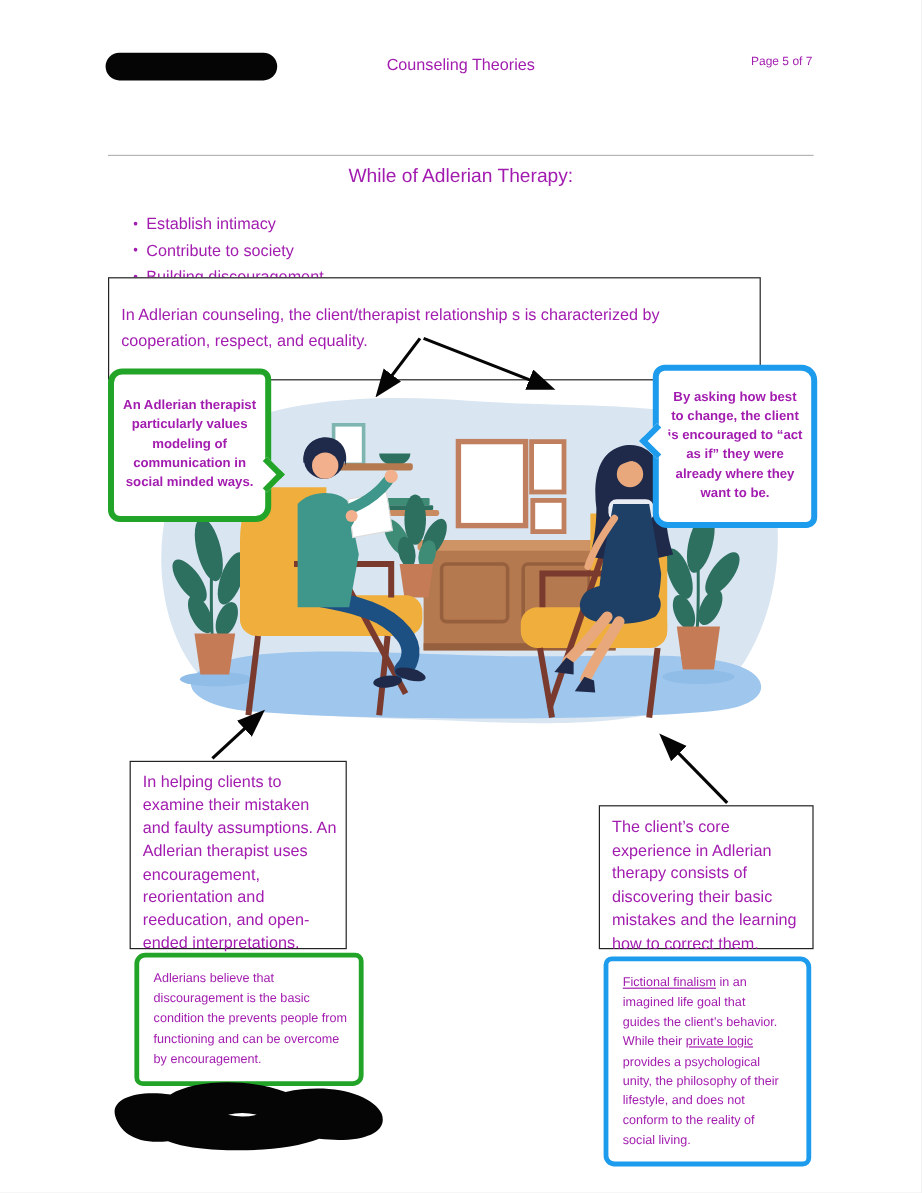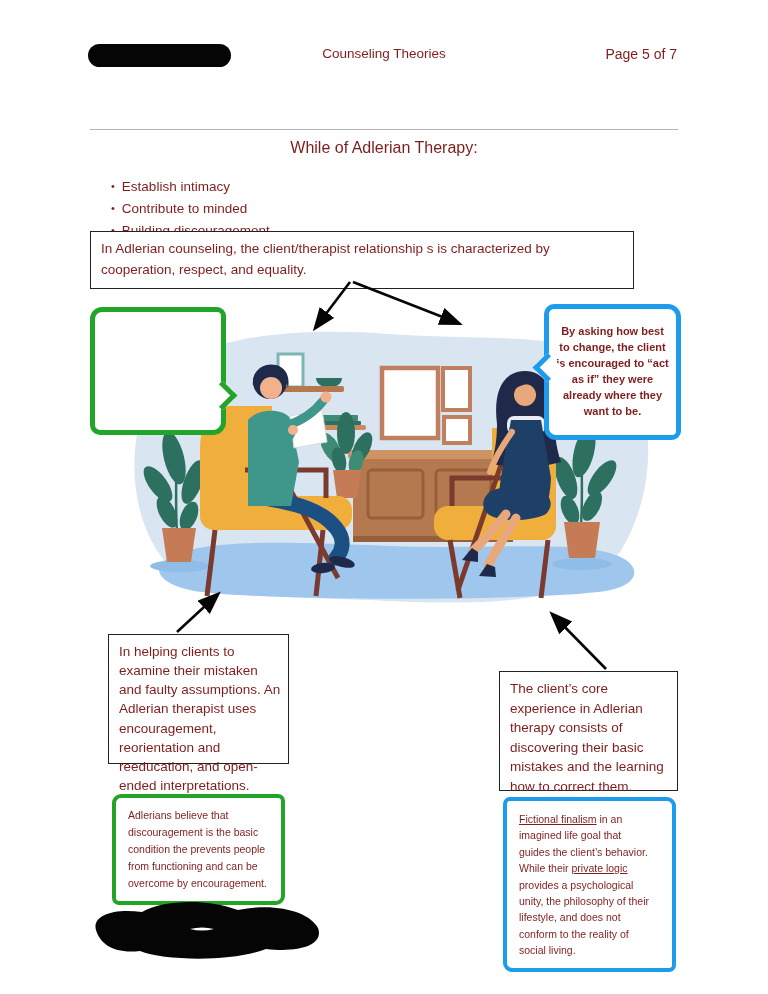"Counseling Theories" .page { color: #7f1d1d -> #a21caf }
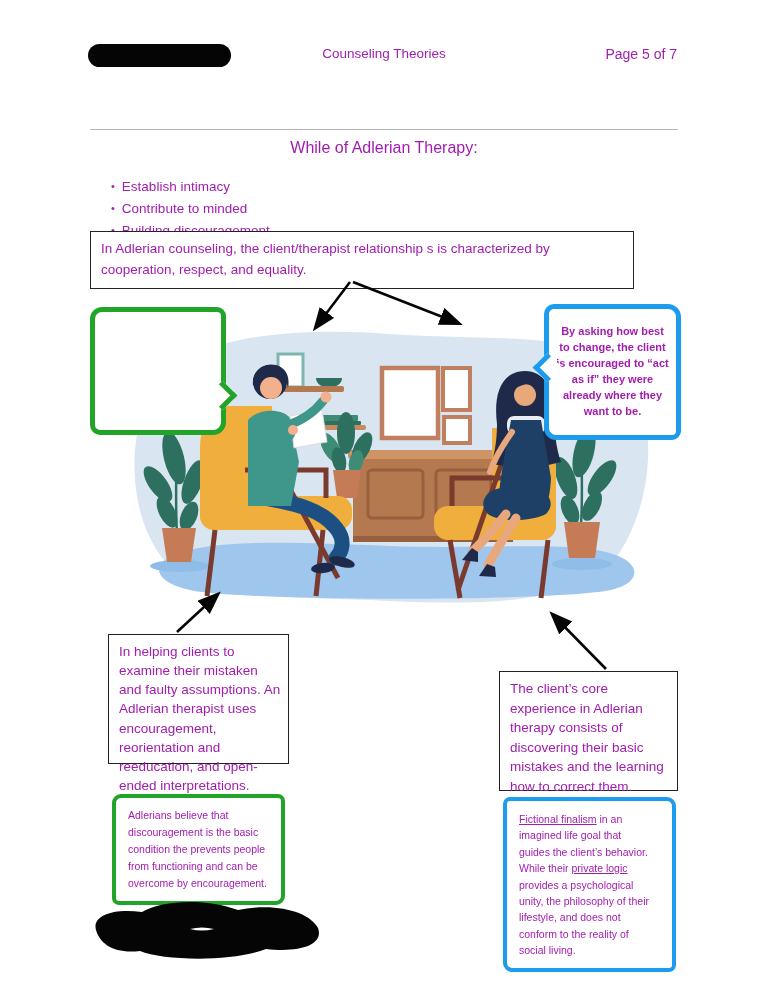"Page 5 of 7" .hdr-right { font-size: 14px -> 10px }
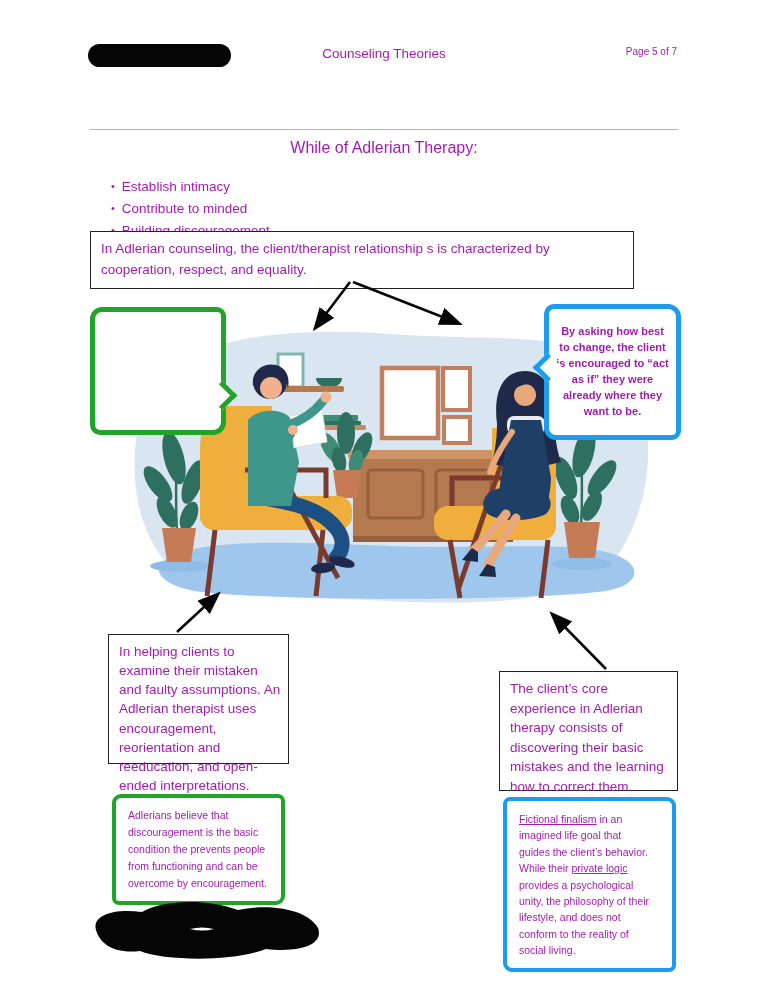"Contribute to minded" li { text: minded -> society }
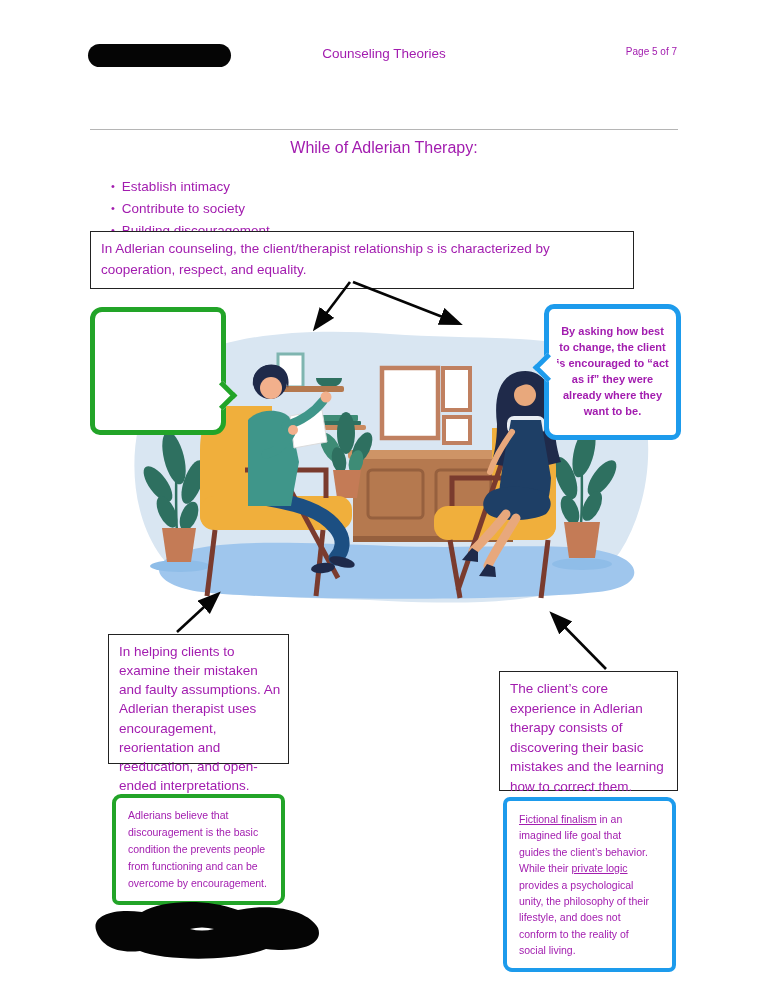"In Adlerian counseling, the" .intro-box { padding: 7px 10px -> 21px 10px }
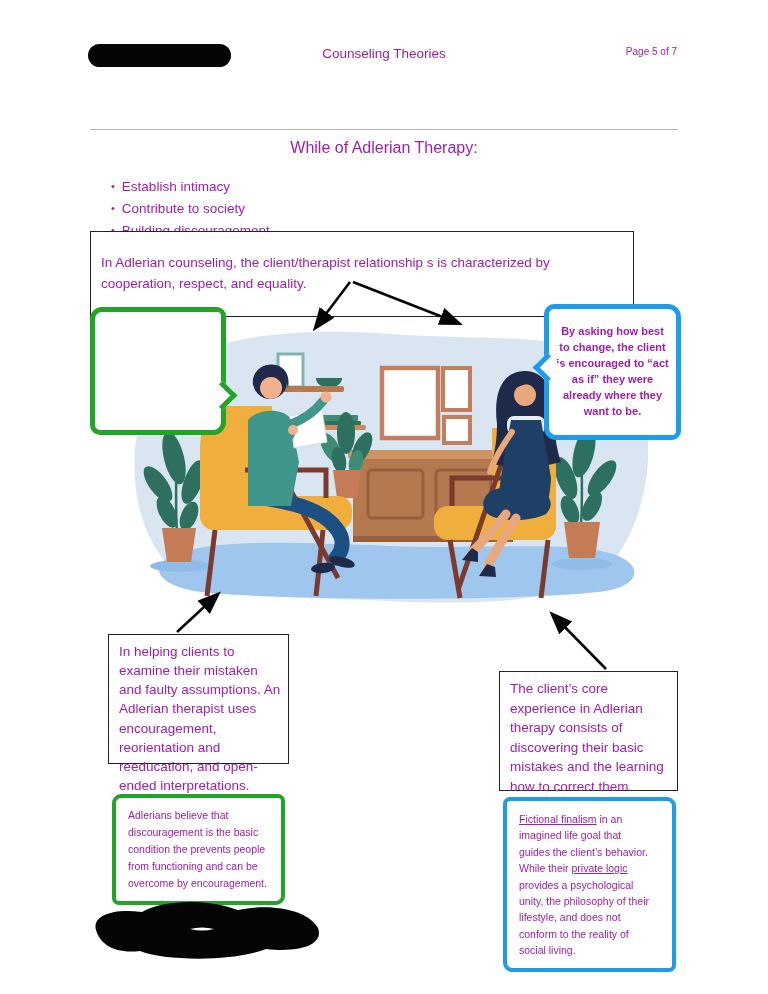"An Adlerian therapist particularly" span { html: none -> <span>An Adlerian therapist particularly values modeling of communication in social minded ways.</span> }
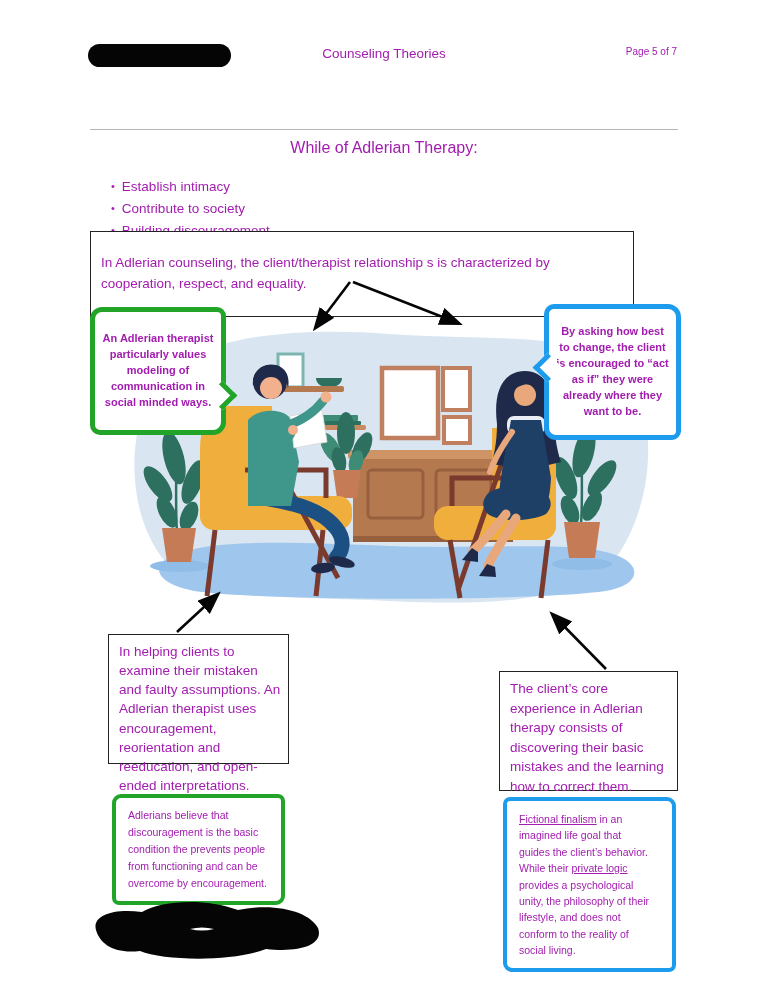"In helping clients to examine" .box-left { height: 130px -> 157px }
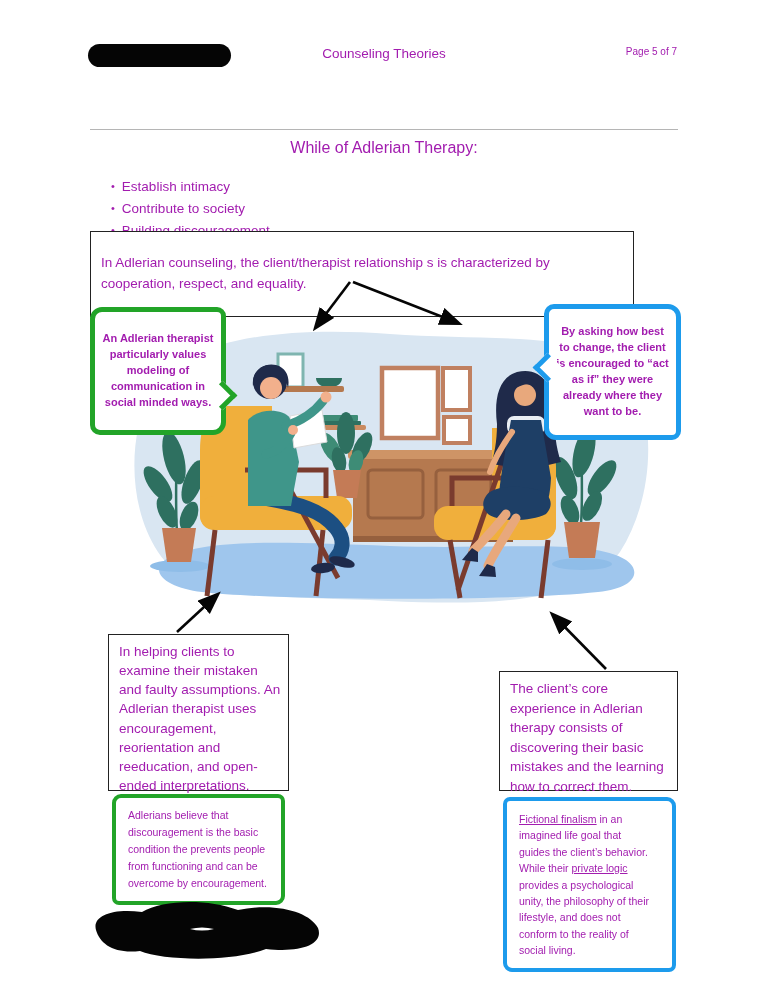"Adlerians believe that discouragement is" .note-green { width: 173px -> 191px }
